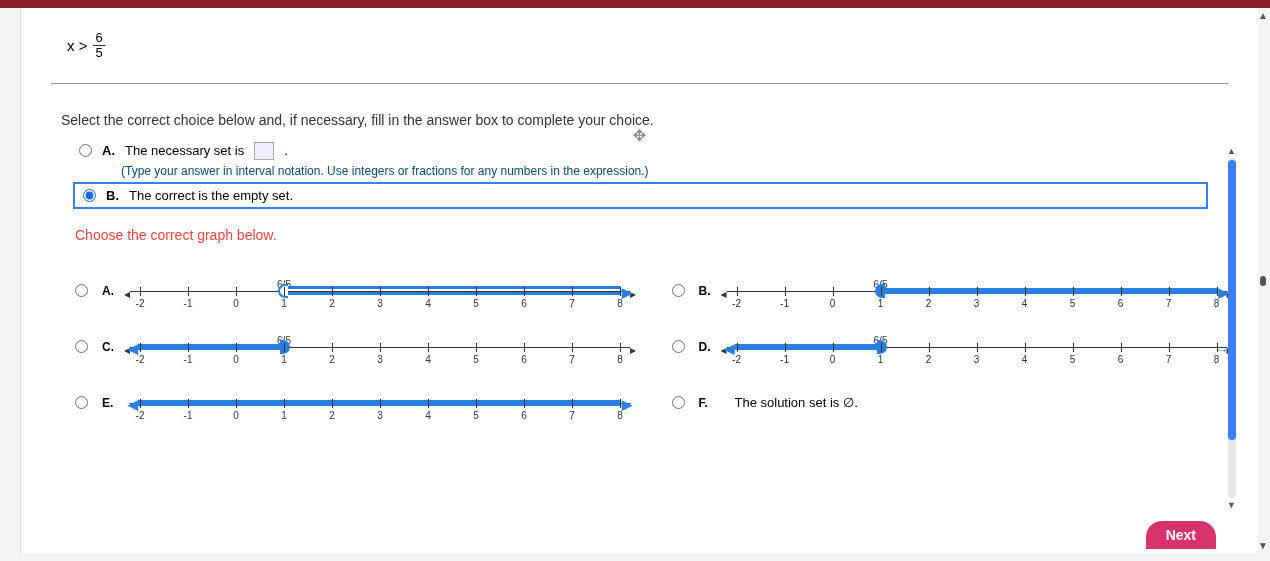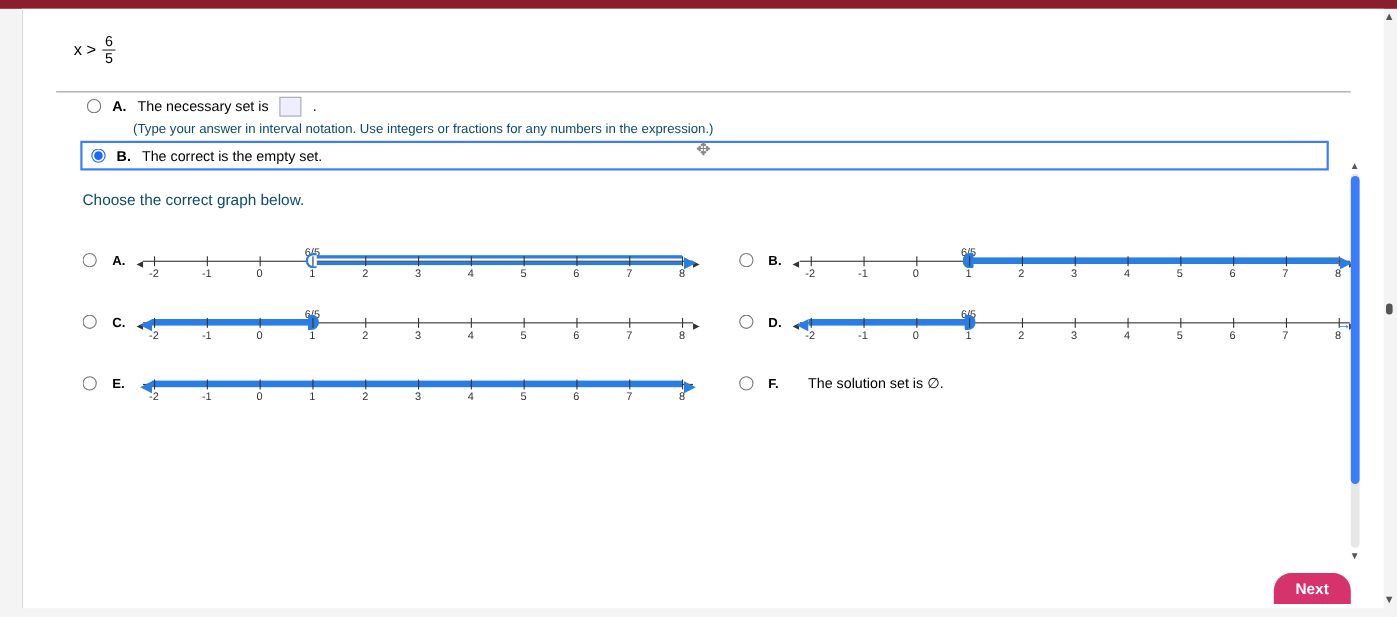"Select the correct choice below" div.instruction { html: none -> <div>Select the correct choice below and, if necessary, fill in the answer box to complete your choice.</div> }
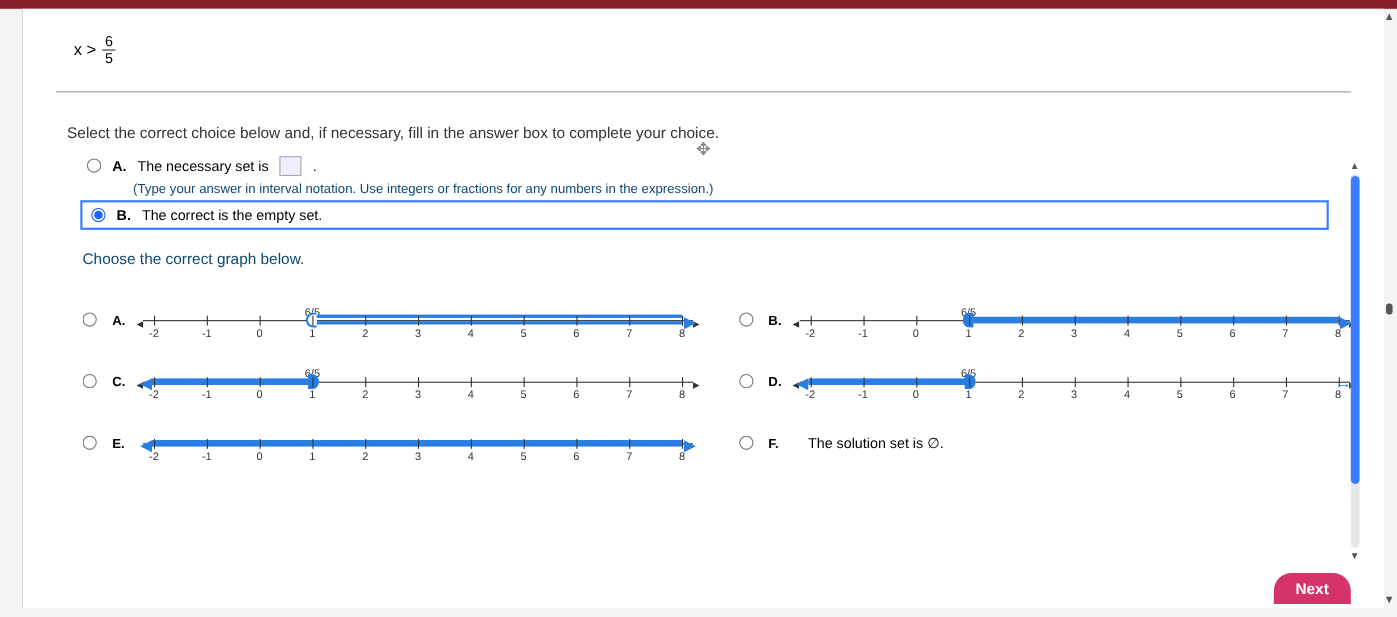"Choose the correct graph below." .sub-instruction { color: #0c4a6e -> #ef4444 }
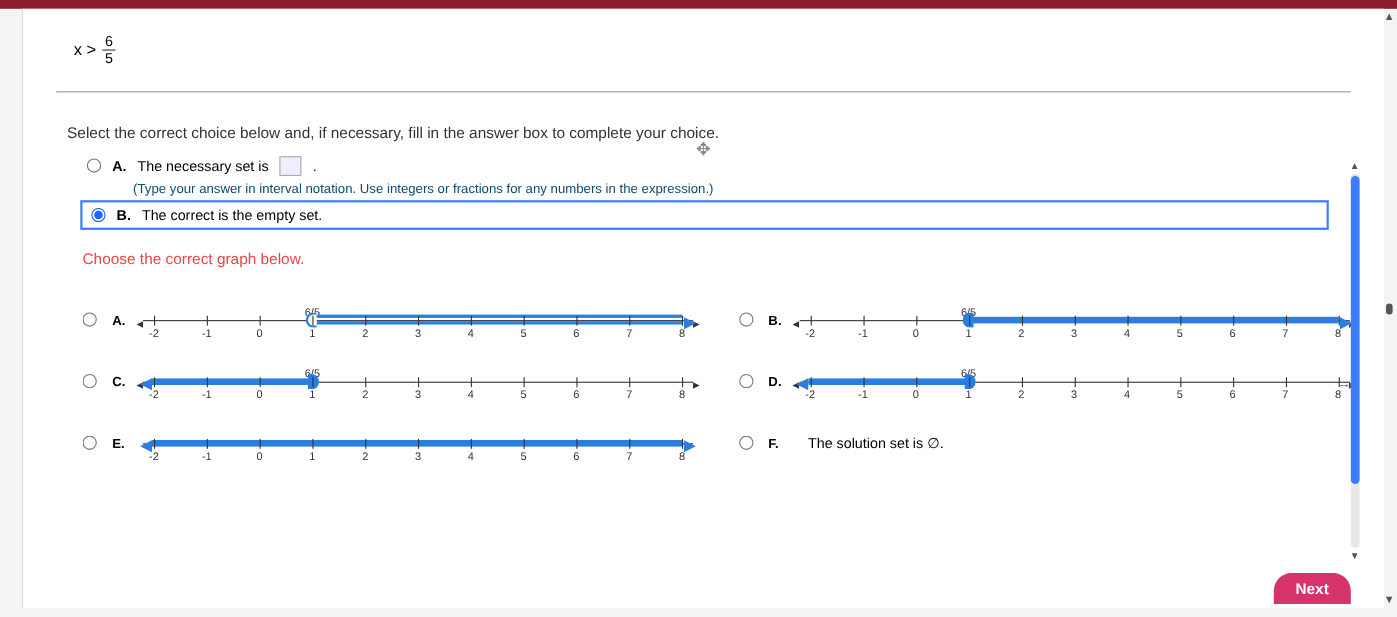"Next" .next-btn { right: 30px -> 42px }
